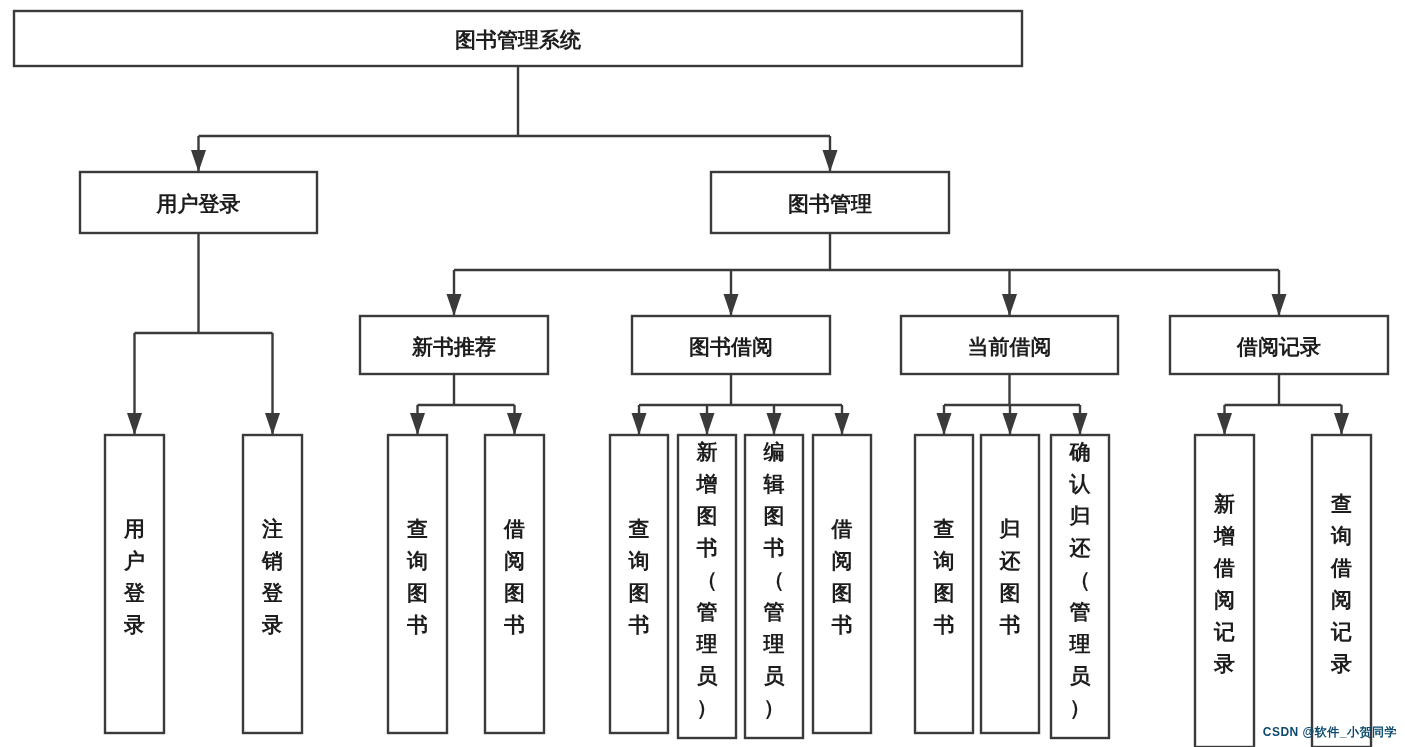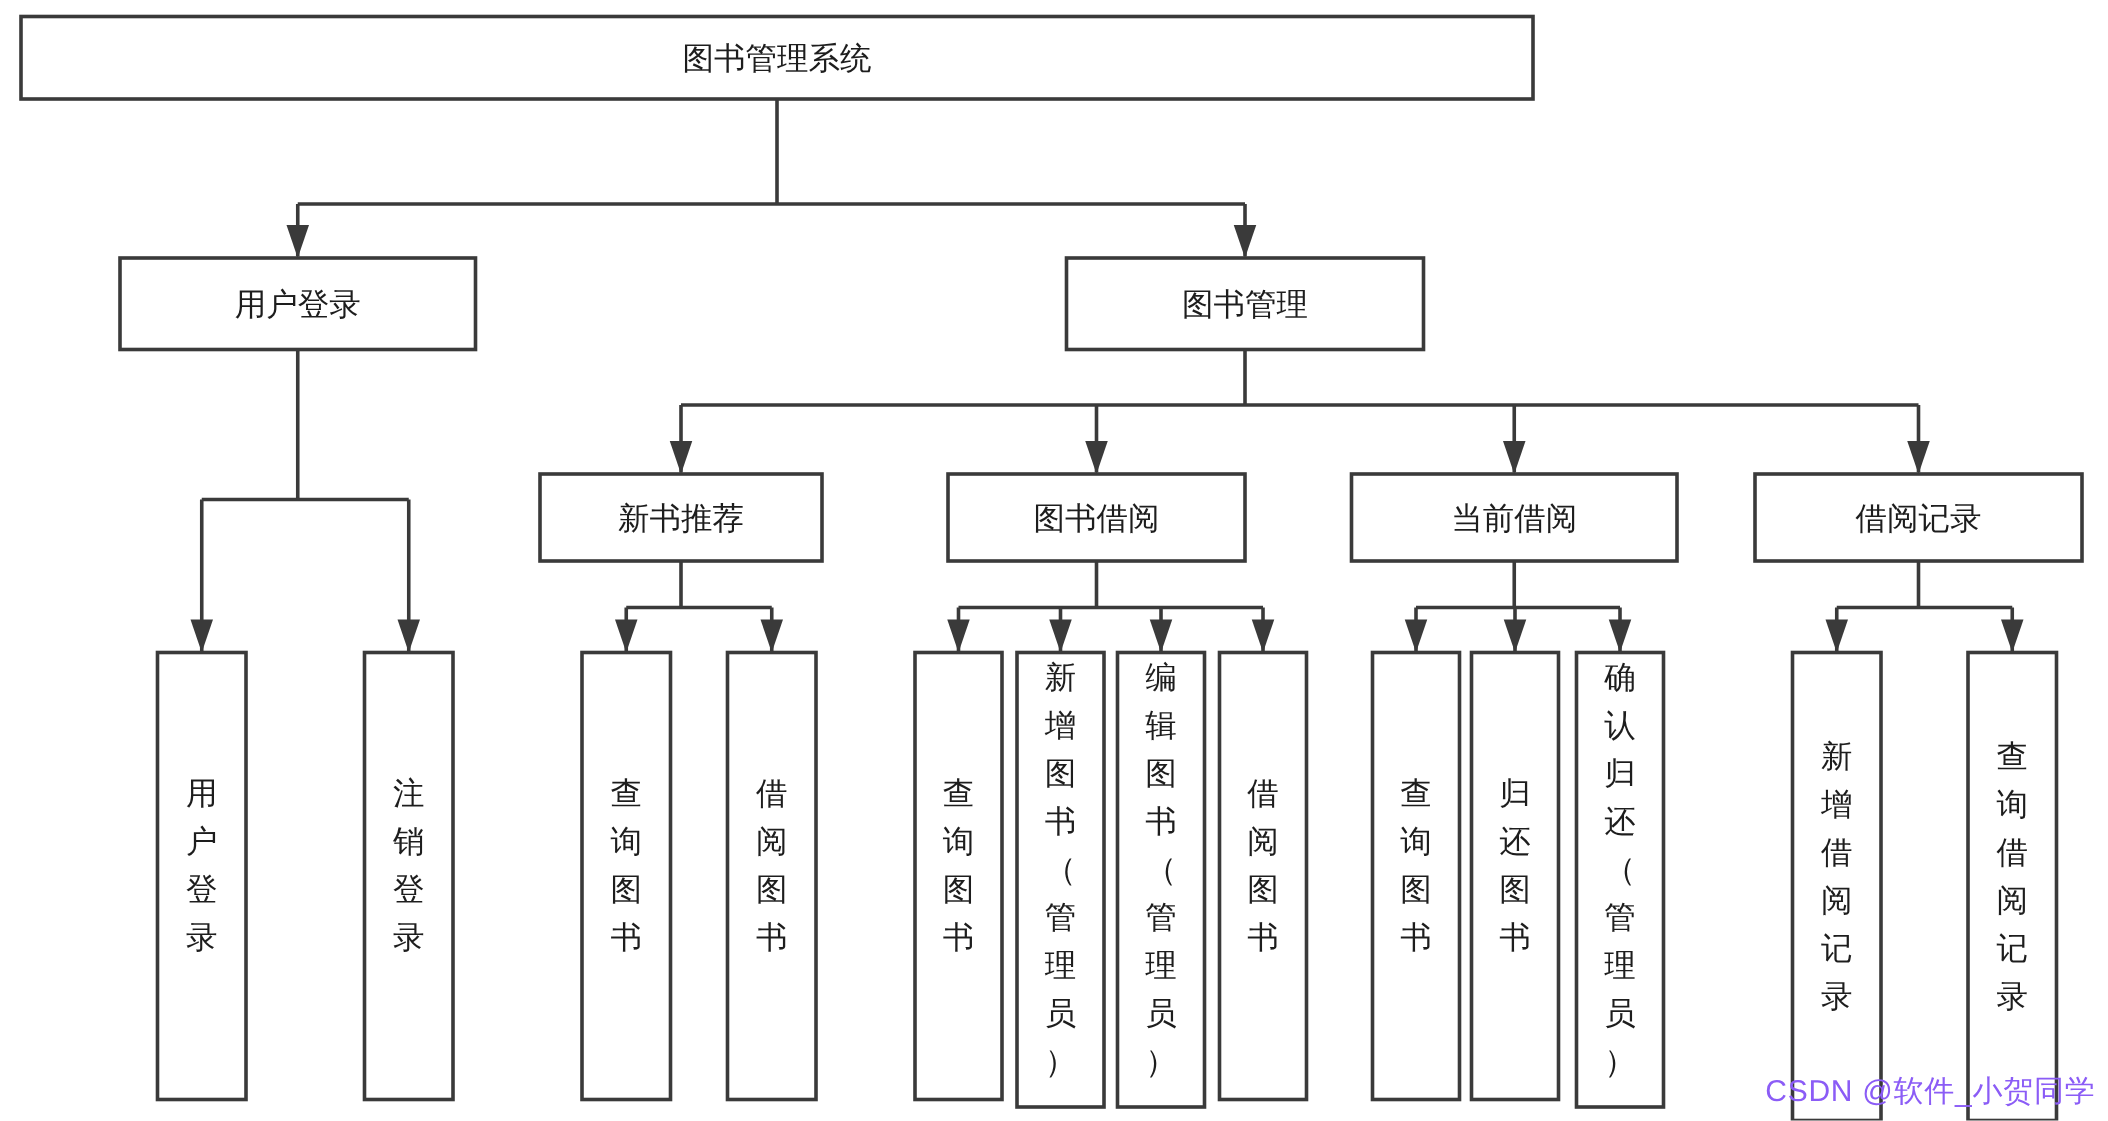"图书管理系统" #diagram-root { font-weight: none -> bold }
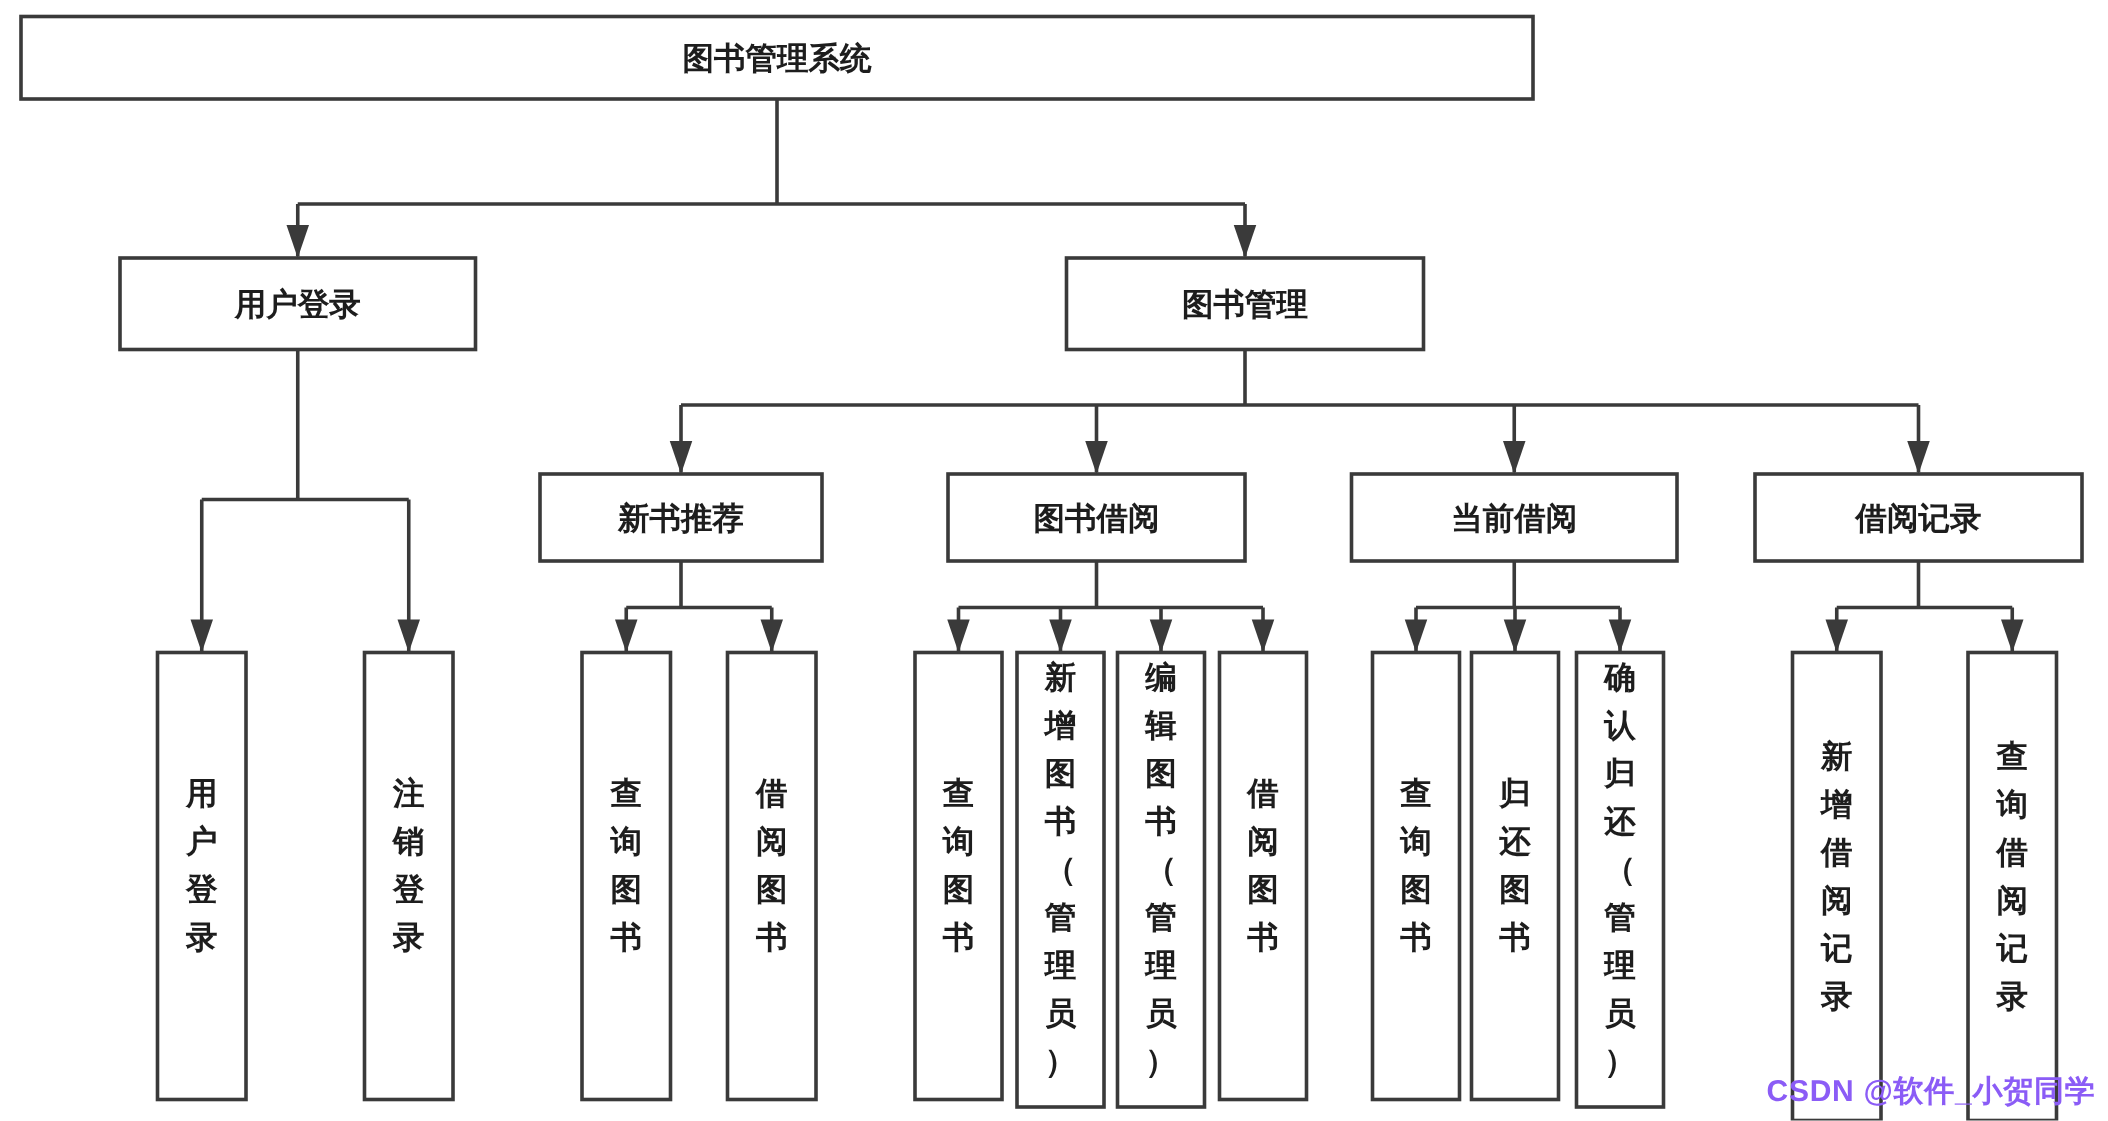"CSDN @软件_小贺同学" .watermark-text { color: #8b5cf6 -> #0c4a6e; font-size: 20px -> 12px }
